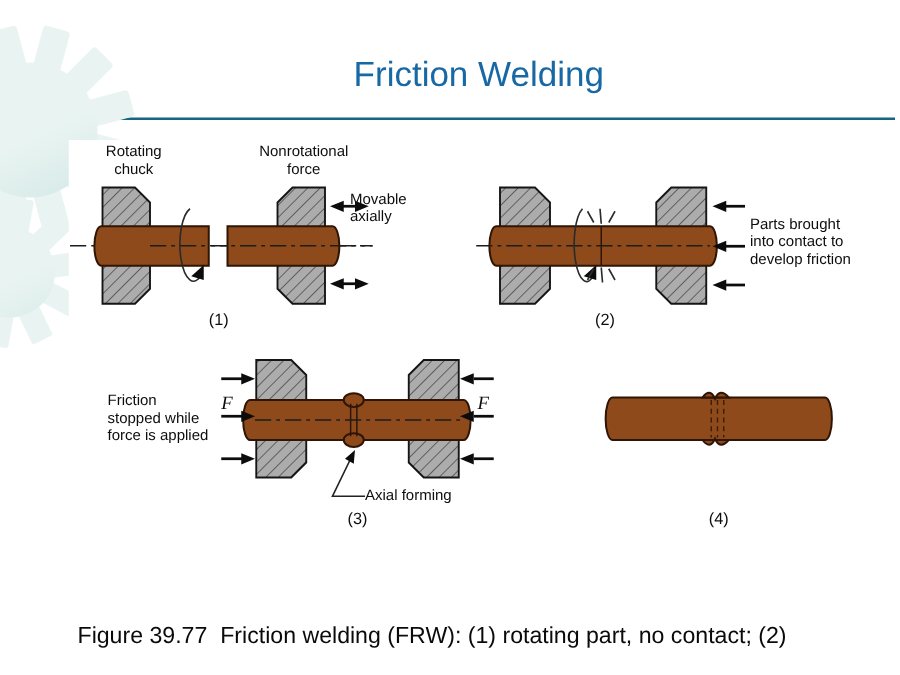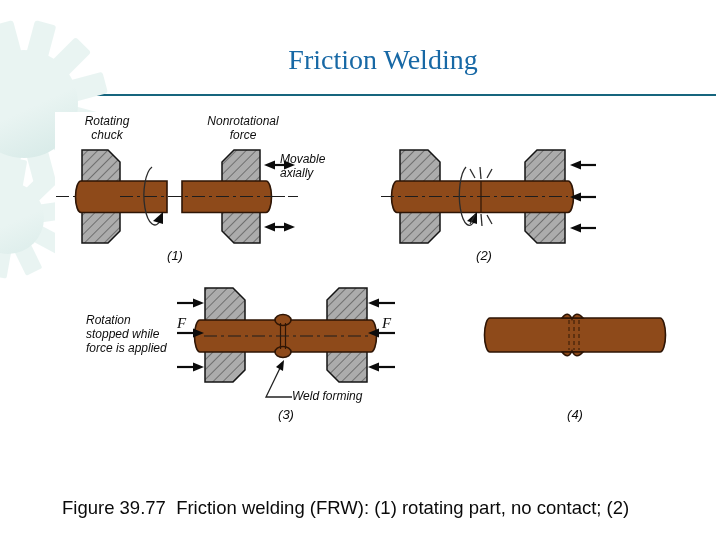"Friction Welding" .title { font-family: Liberation Serif, serif -> none }
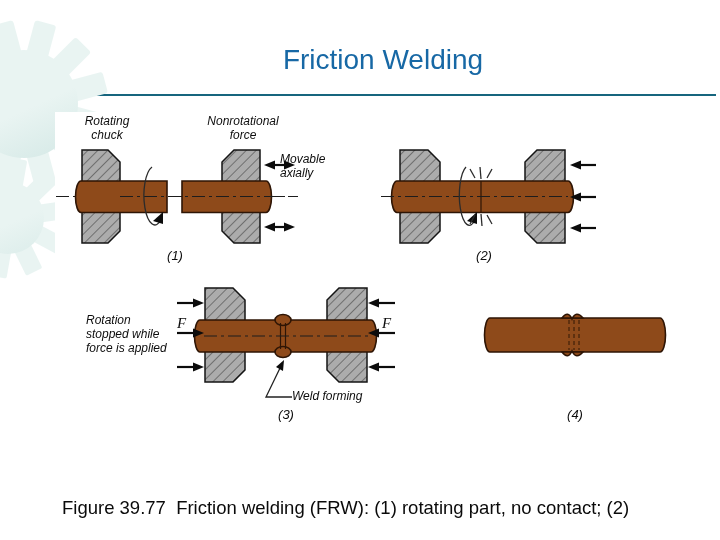"Rotating" .lbl { font-style: italic -> none }
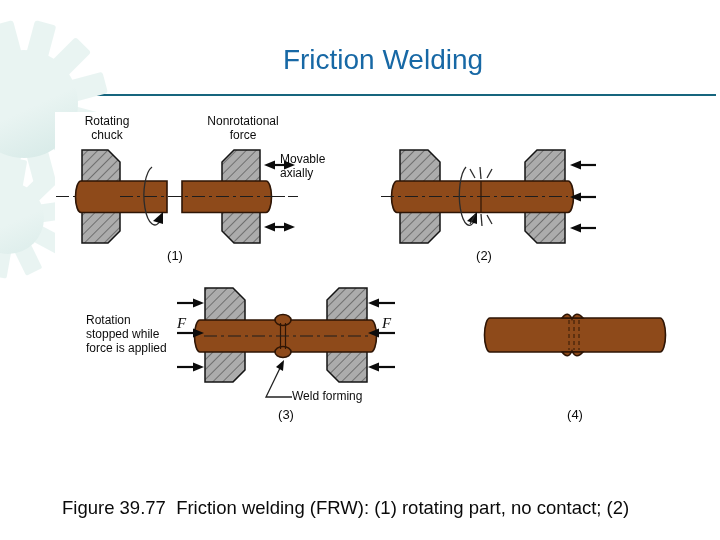"Parts brought" div.lbl { html: none -> <div>Parts brought into contact to develop friction</div> }
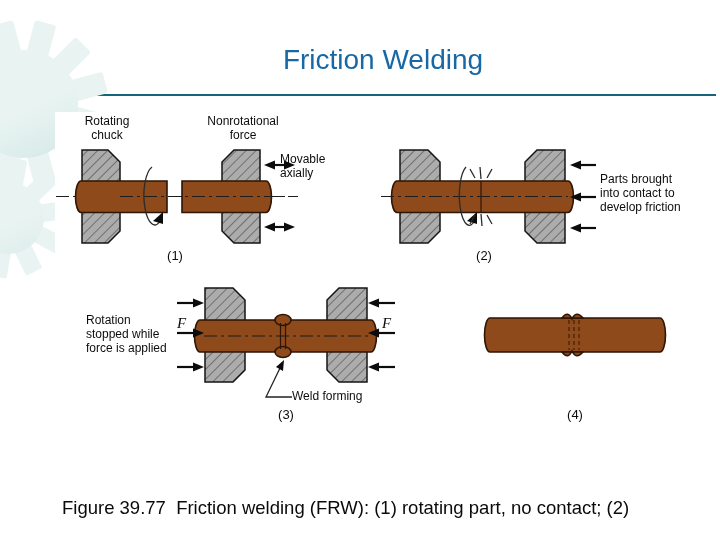"Rotation" div.lbl { text: Rotation -> Friction }
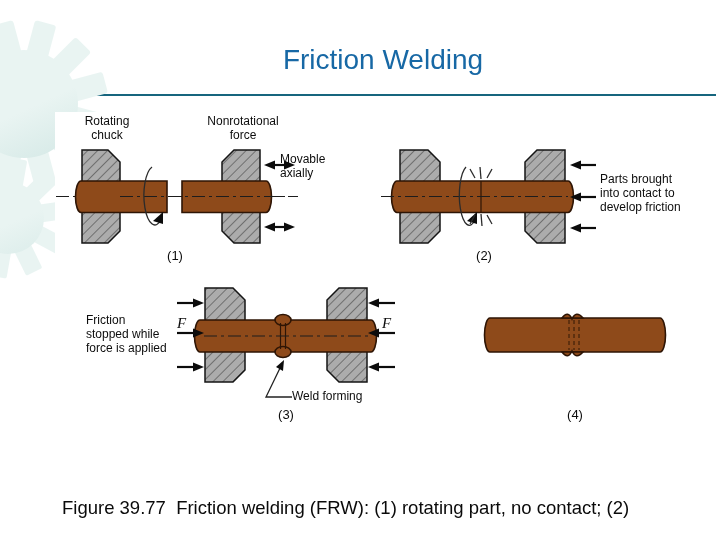"Weld forming" div.lbl { text: Weld -> Axial }
